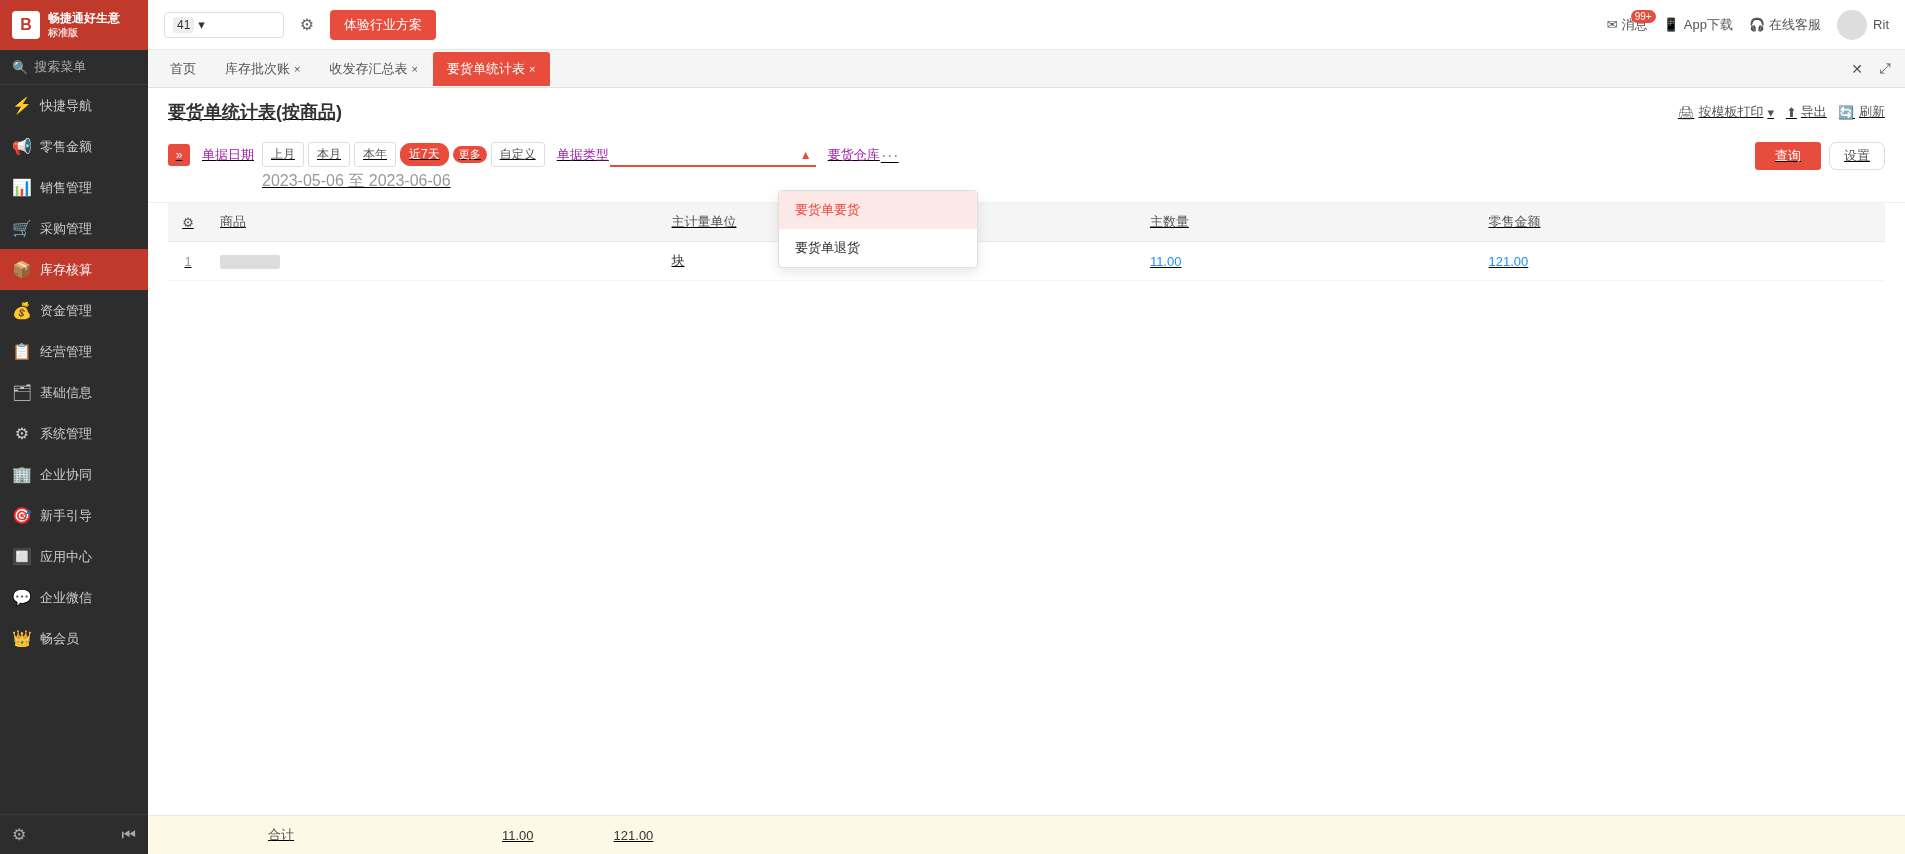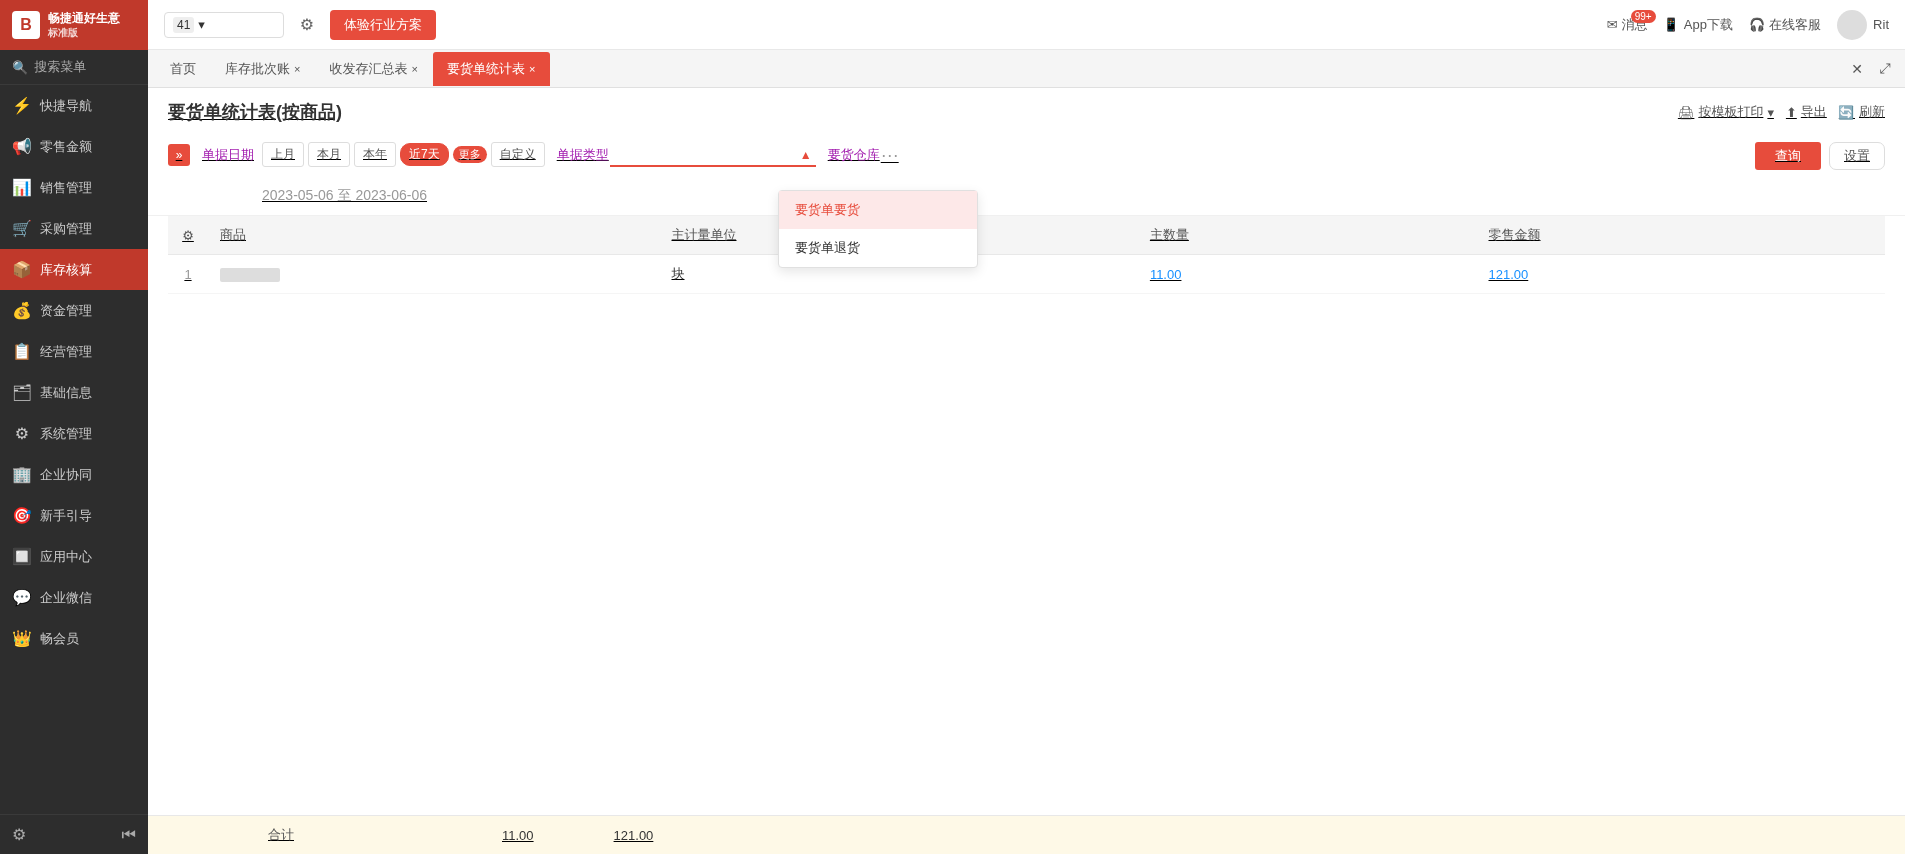"2023-05-06 至 2023-06-06" .date-range-text { font-size: 14px -> 16px; margin-top: 18px -> 2px }
